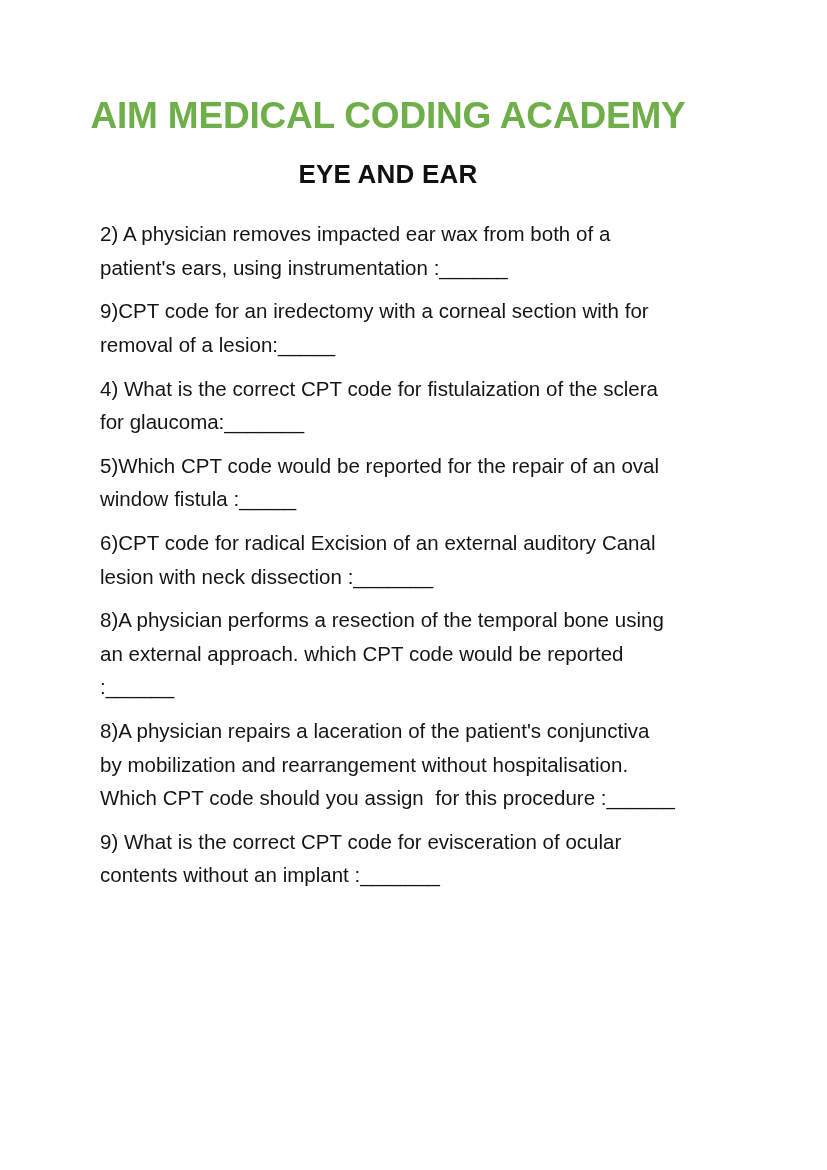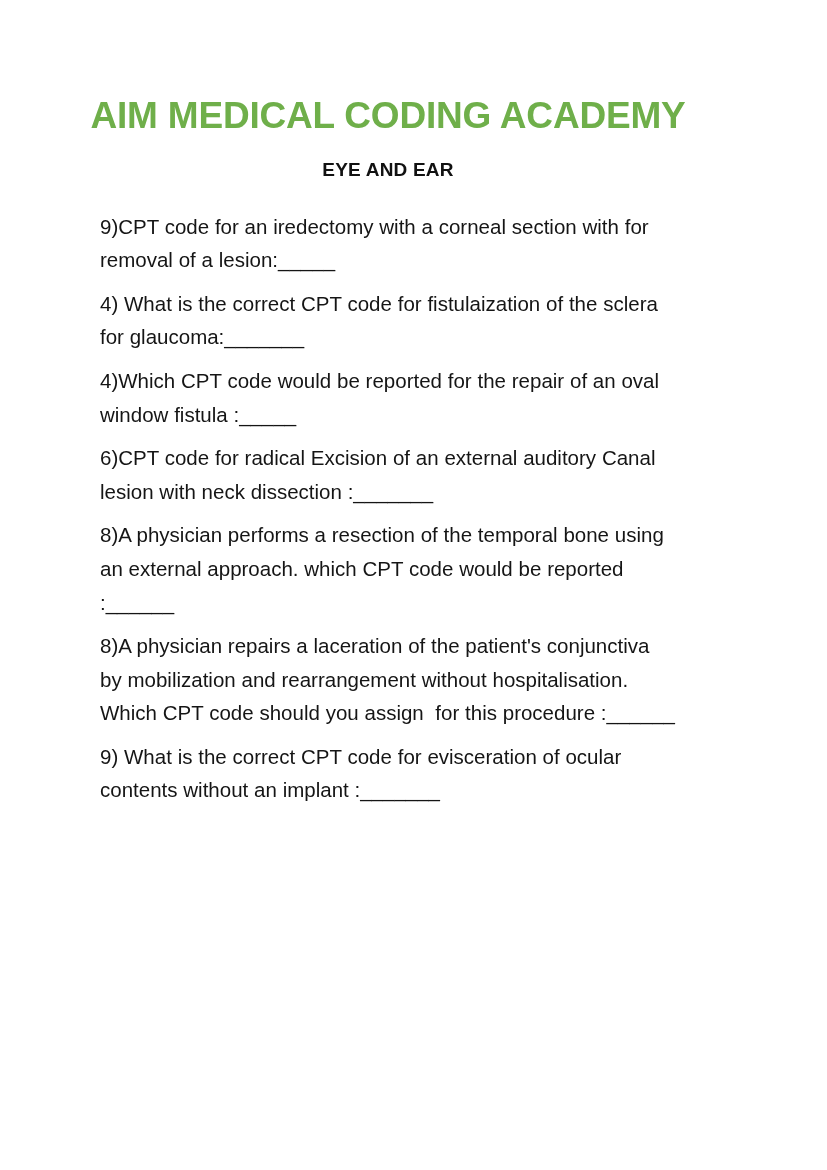"EYE AND EAR" .doc-subtitle { font-size: 19px -> 26px }
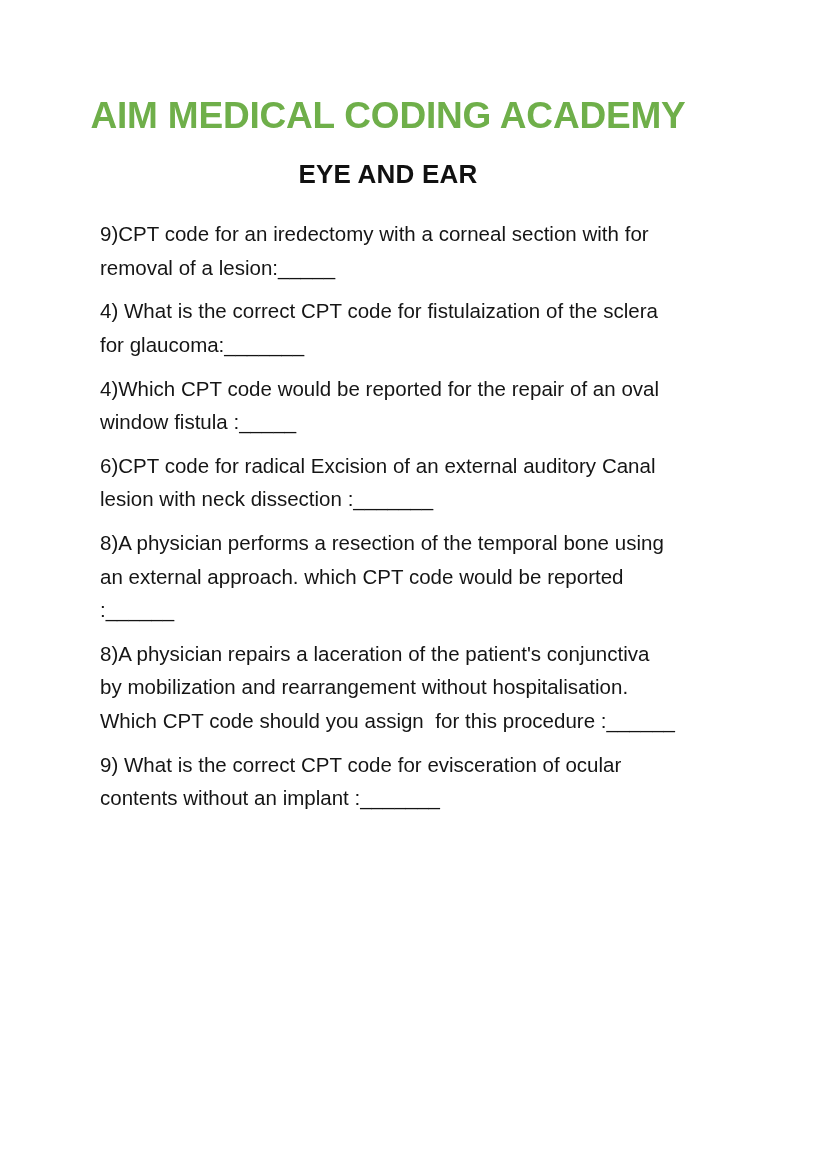"2) A physician removes impacted" p.question { html: none -> <p>2) A physician removes impacted ear wax from both of a patient's ears, using instrumentation :______</p> }
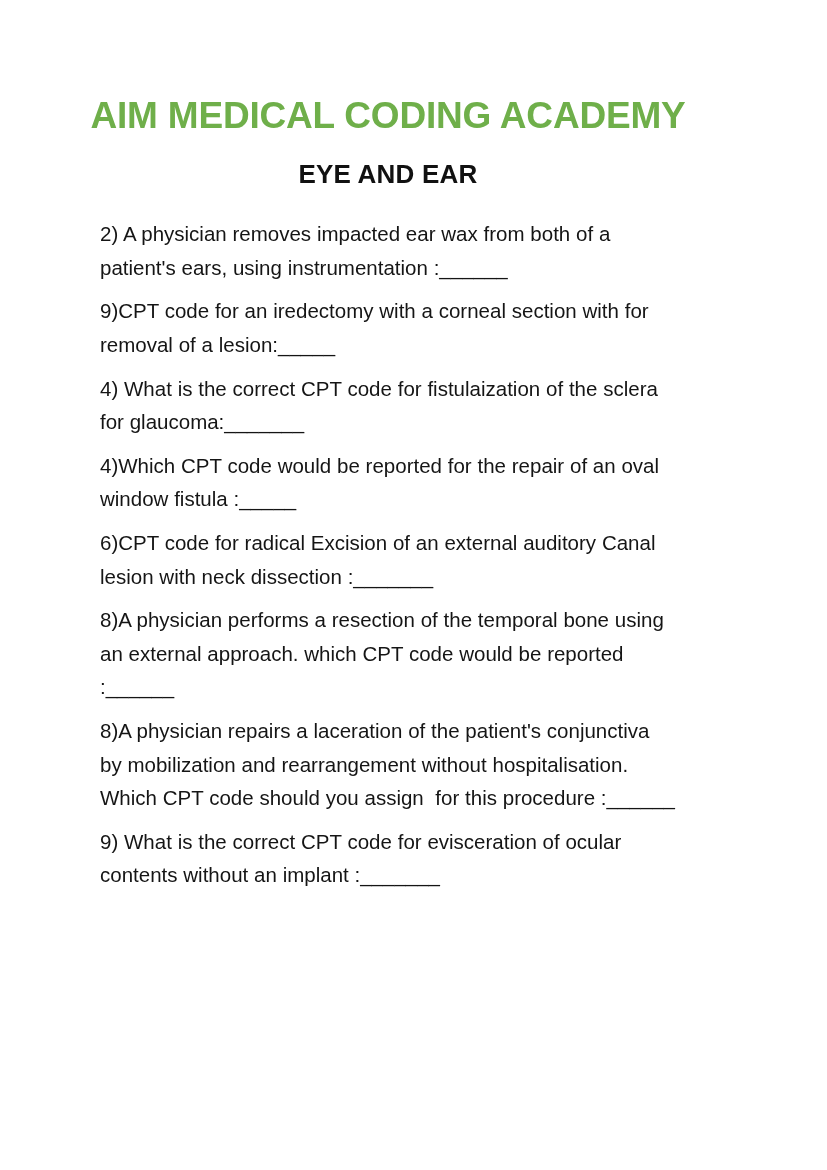"4)Which CPT code would be" p.question { text: 4 -> 5 }
